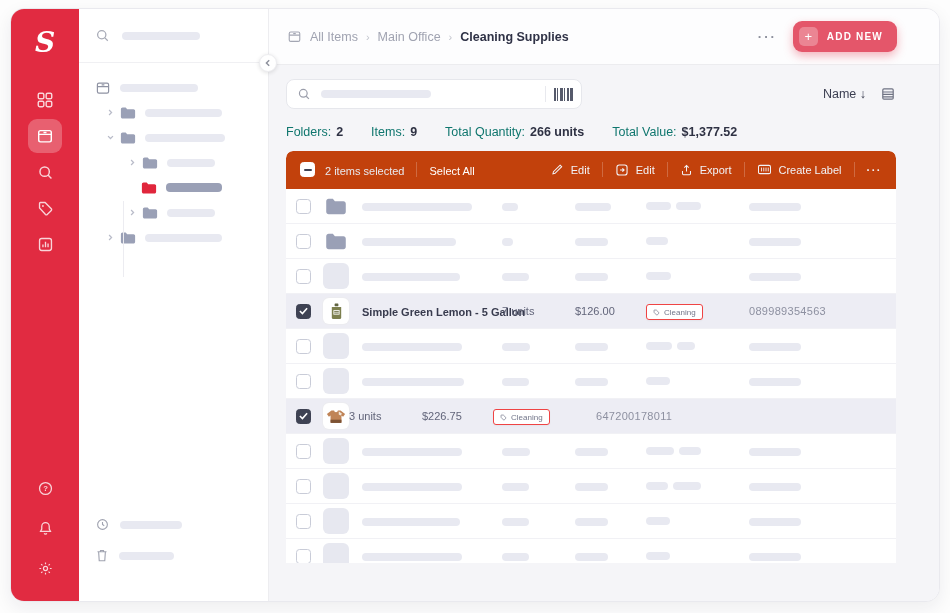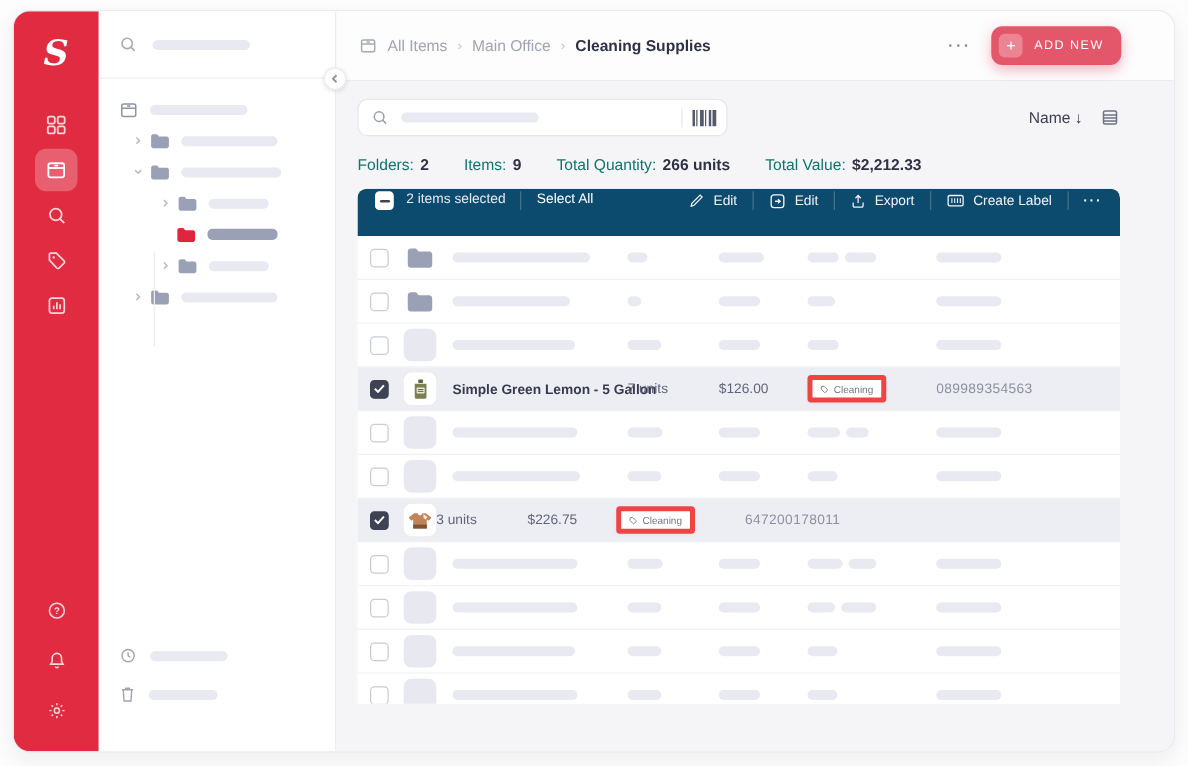"ADD NEW" .addnew .lbl { font-weight: normal -> bold }
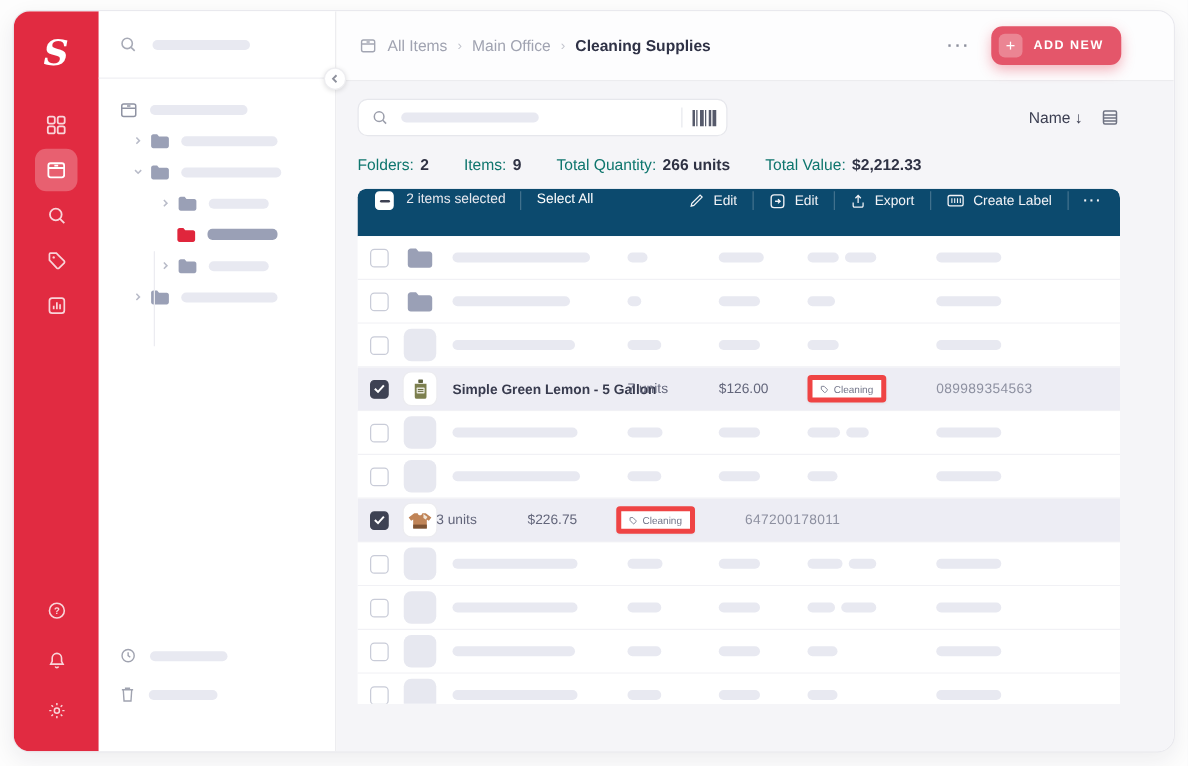"$2,212.33" span.sv { text: $2,212.33 -> $1,377.52 }
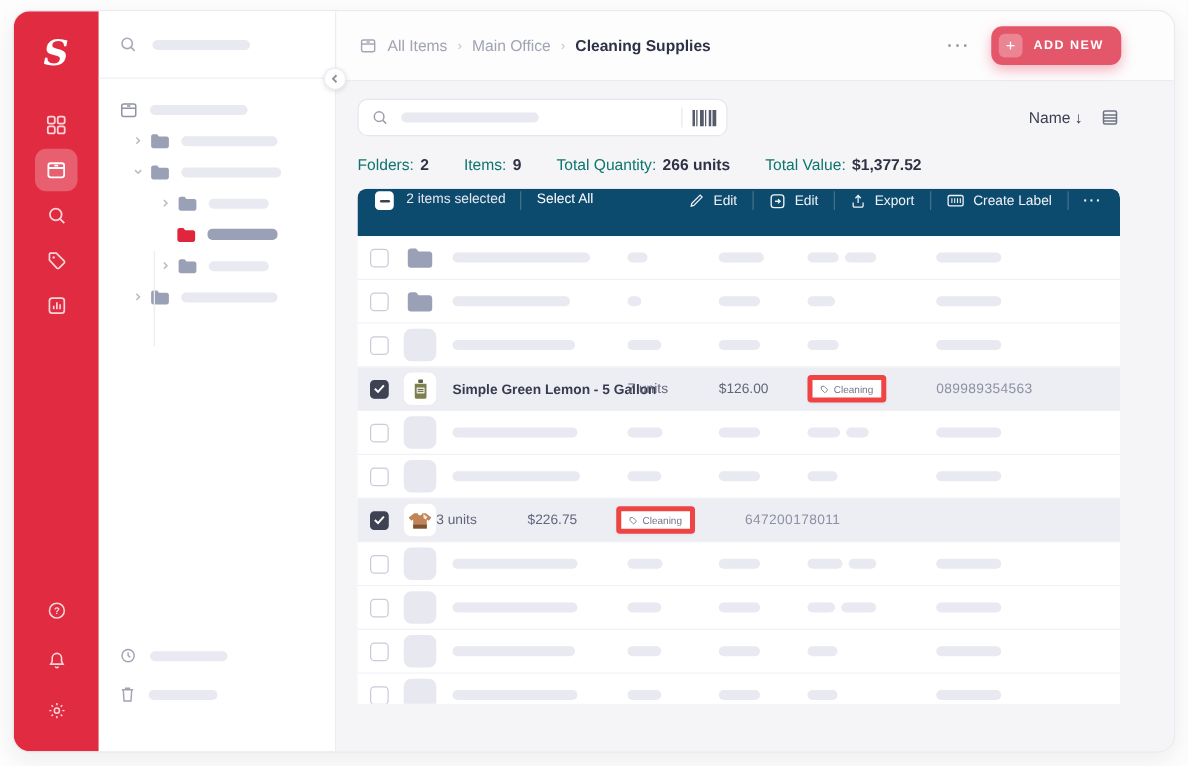"2 items selected" .toolbar { align-items: flex-start -> flex-end; background: #0c4a6e -> #c2410c; padding: 2px 14px -> 12px 14px }
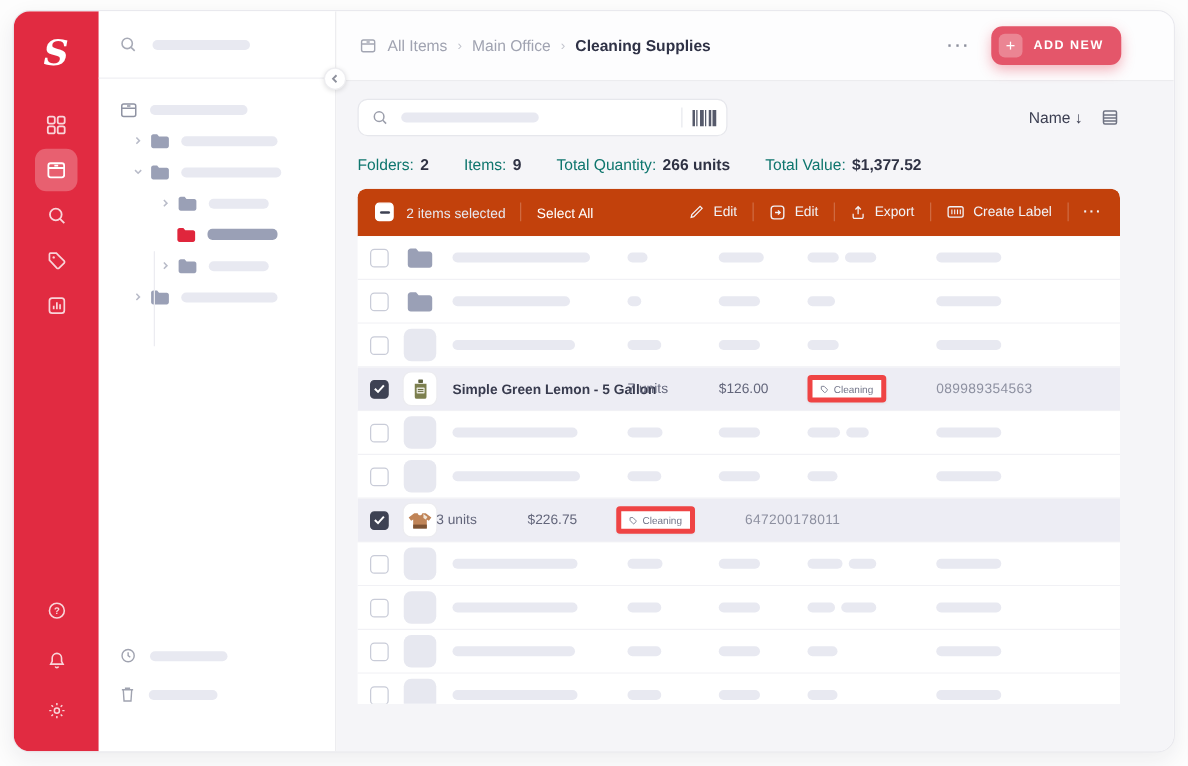"Cleaning" .tagchip { border: 4px solid #ef4444 -> 1px solid #ef4444 }
